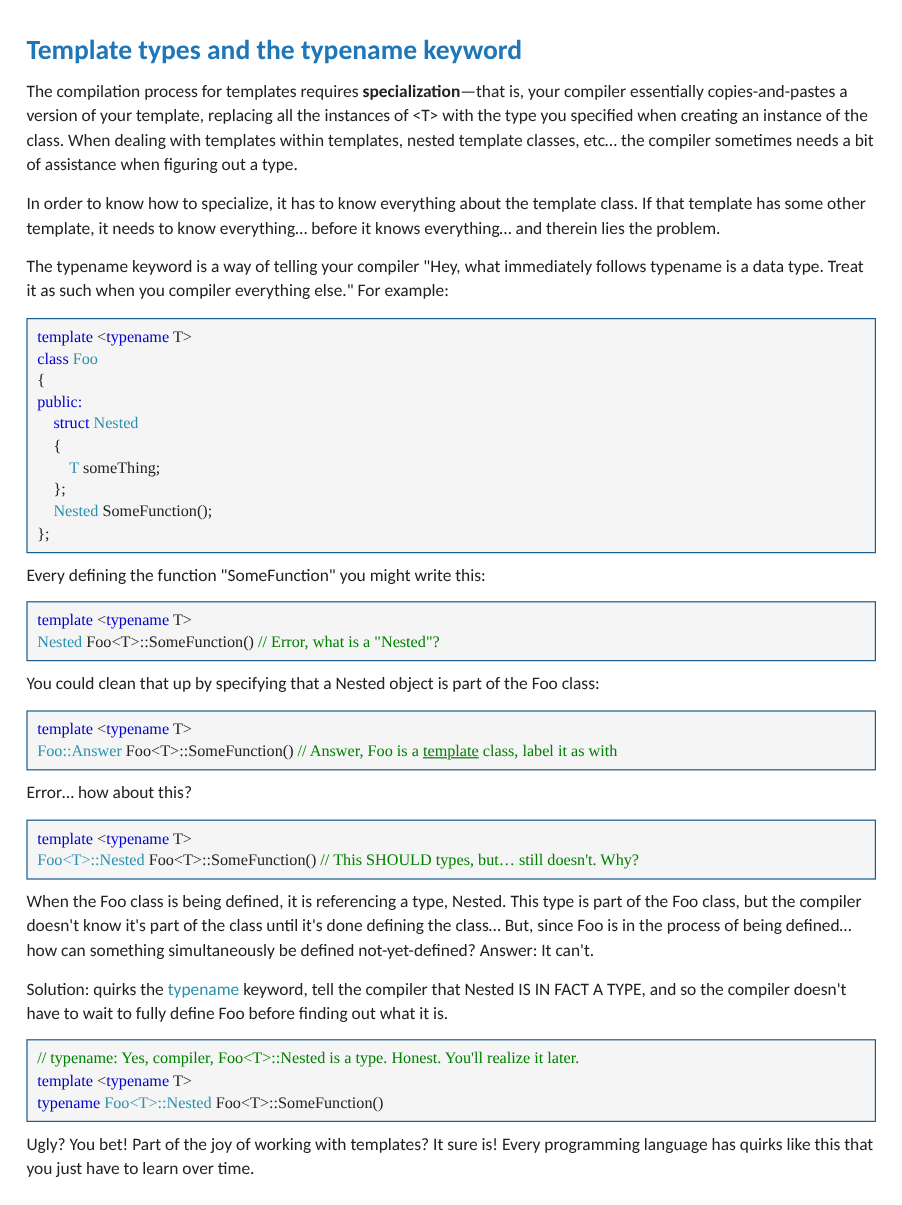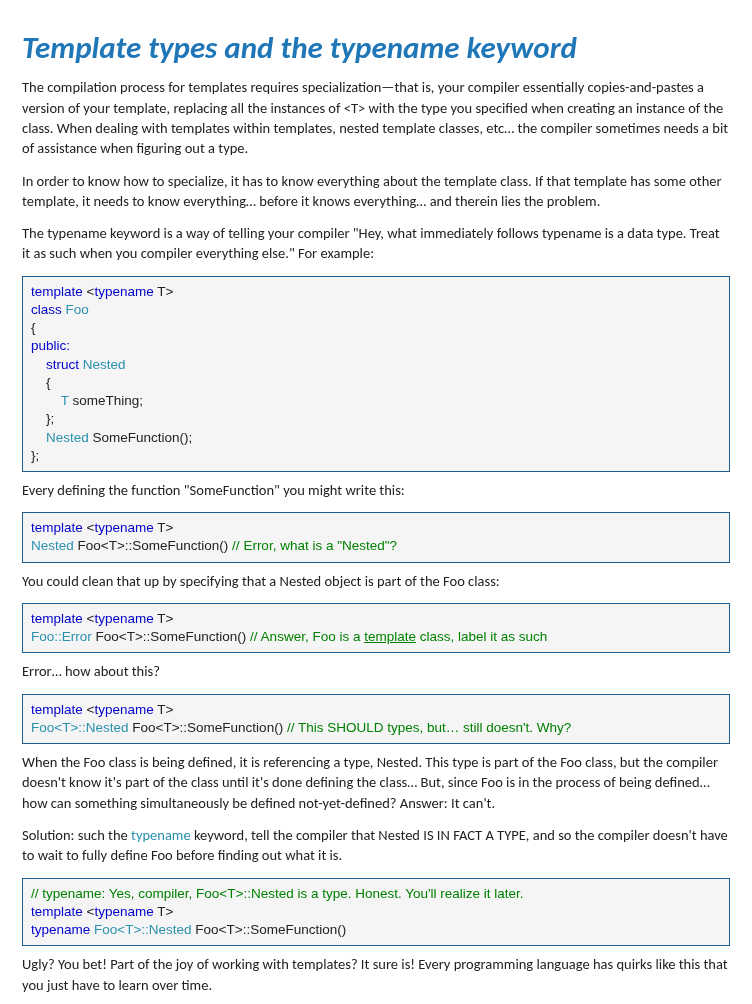"Template types and the typename" h1 { font-size: 31px -> 23px; font-style: italic -> none }
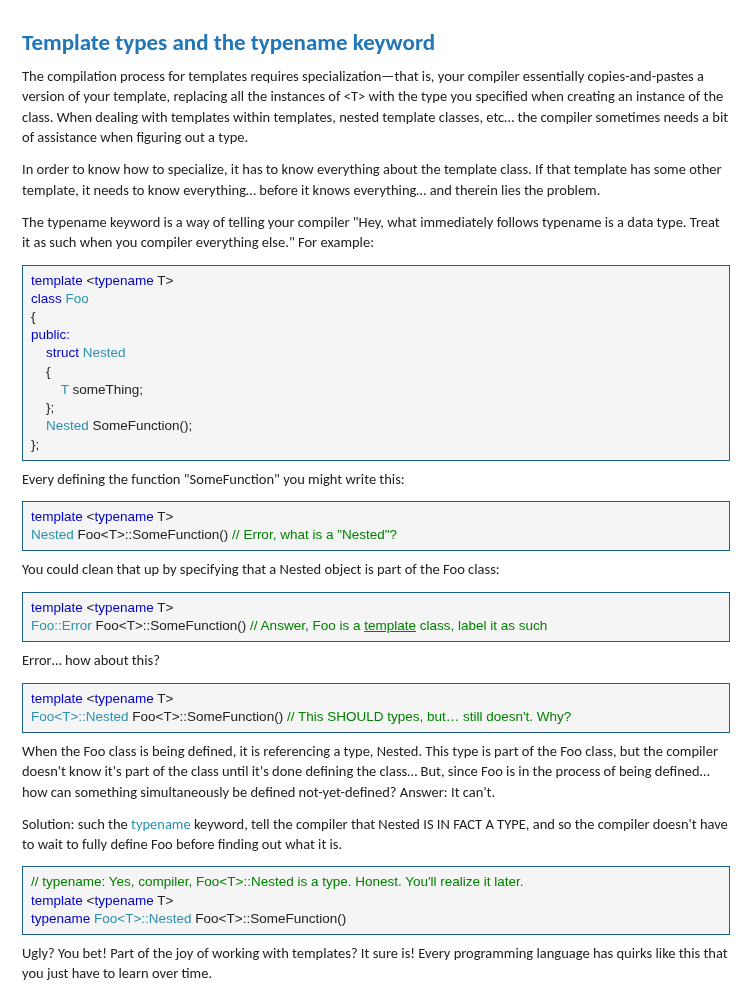"specialization" b { font-weight: normal -> bold }
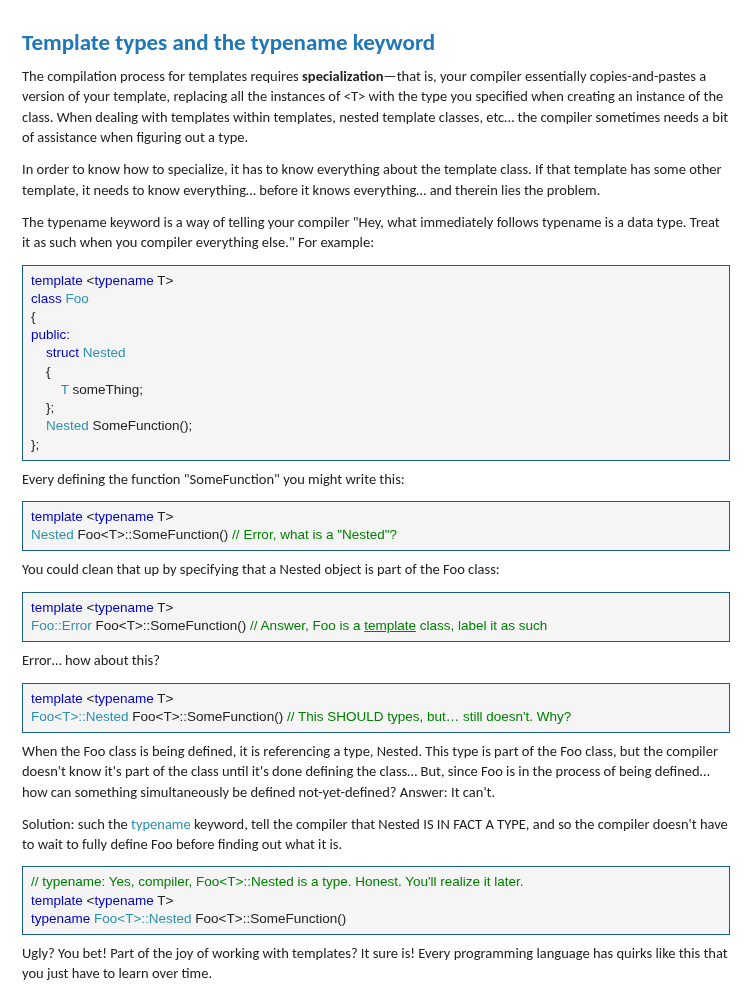"template <typename T> class Foo" .code-block { font-family: Liberation Sans, sans-serif -> Liberation Serif, serif }
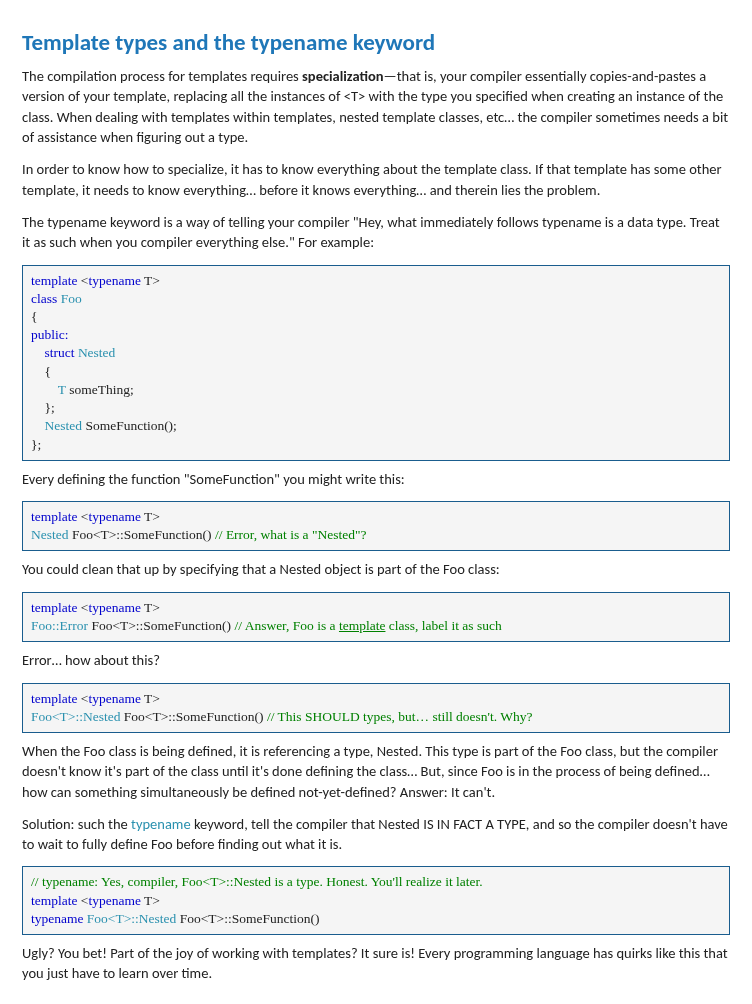"Foo::Error" span.kw-teal { text: Foo::Error -> Foo::Answer }
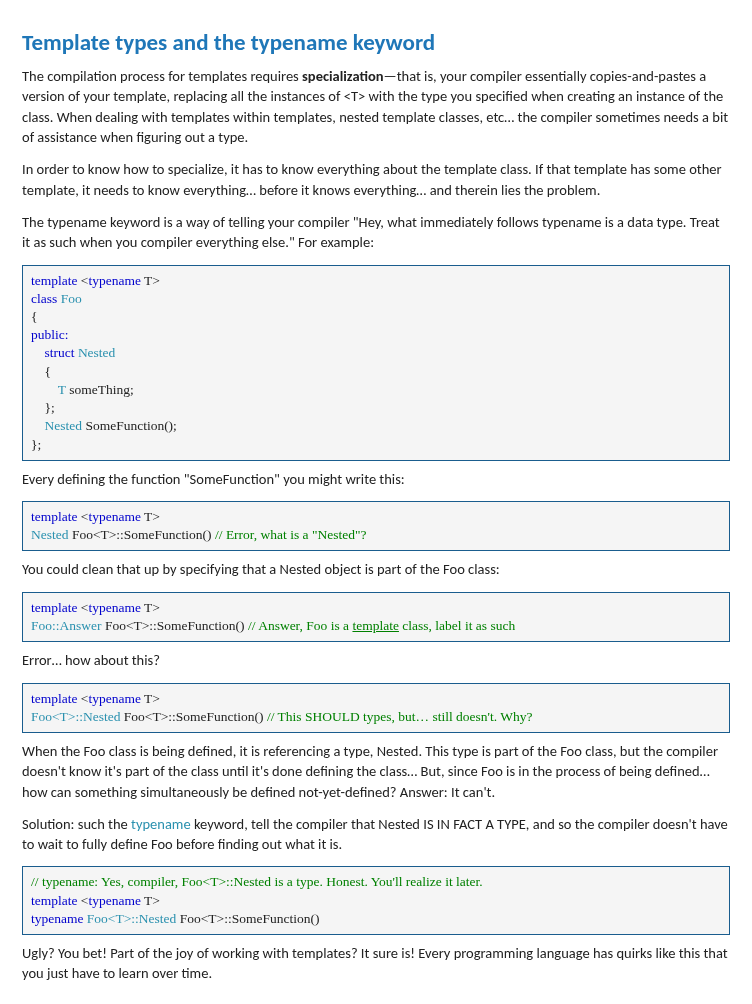"class, label it as such" span.comment-green { text: such -> with }
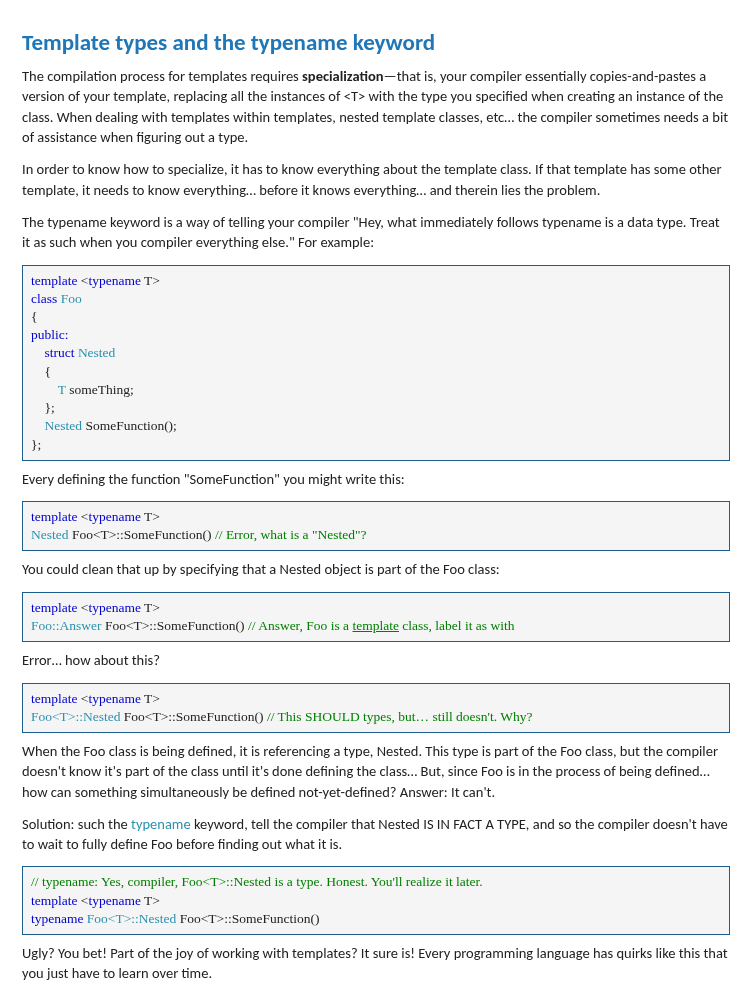"Solution: such the" span { text: such -> quirks }
